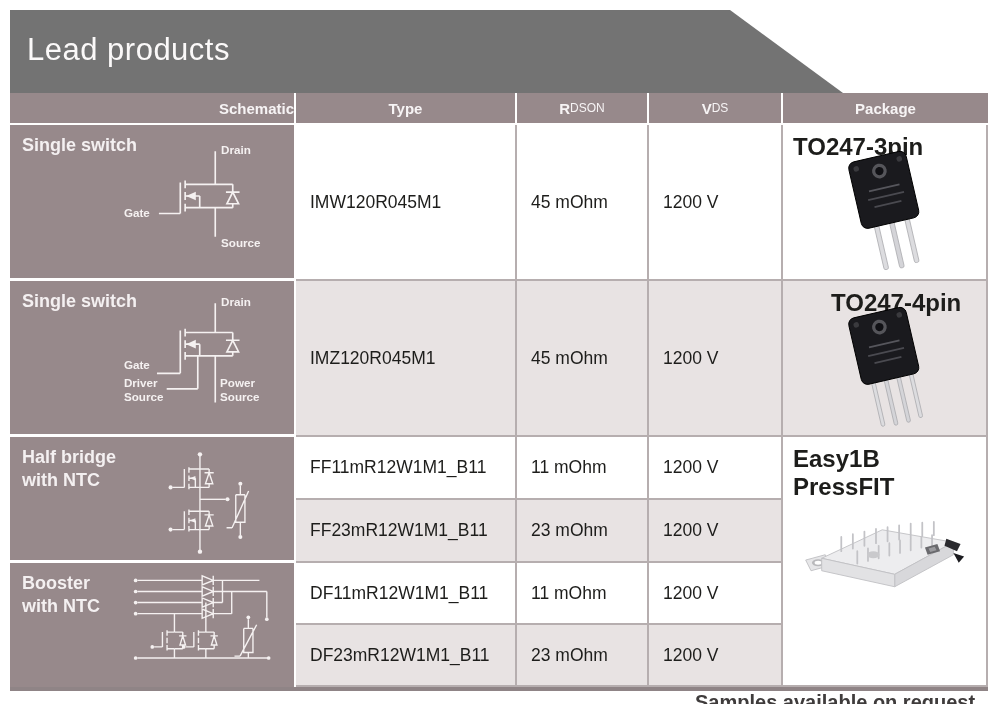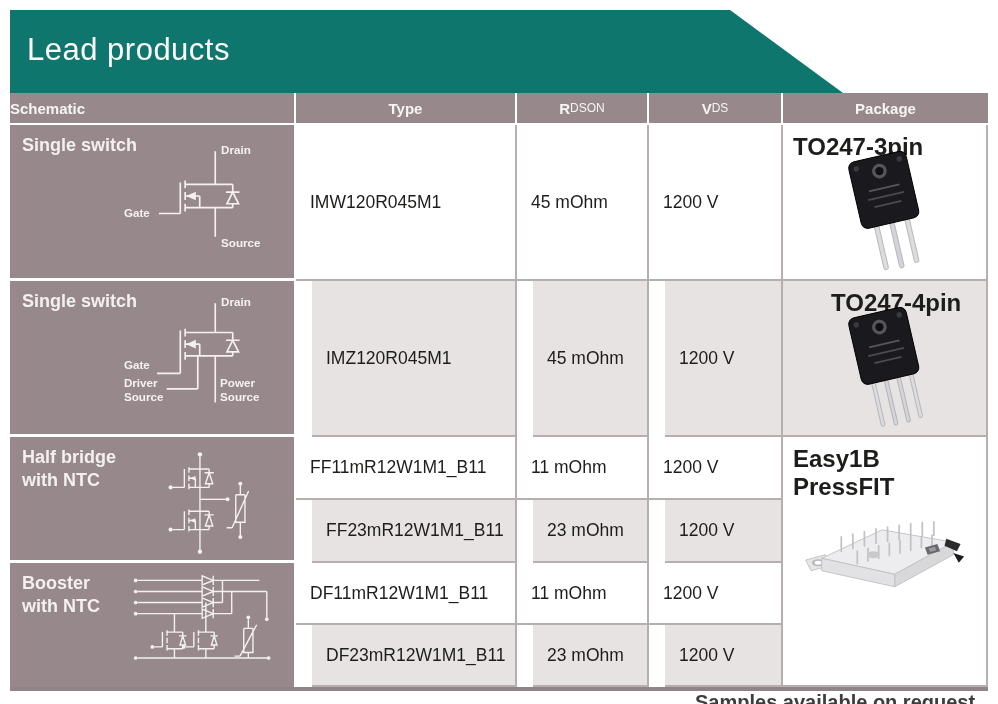"Lead products" .banner { background: #0f766e -> #737373 }
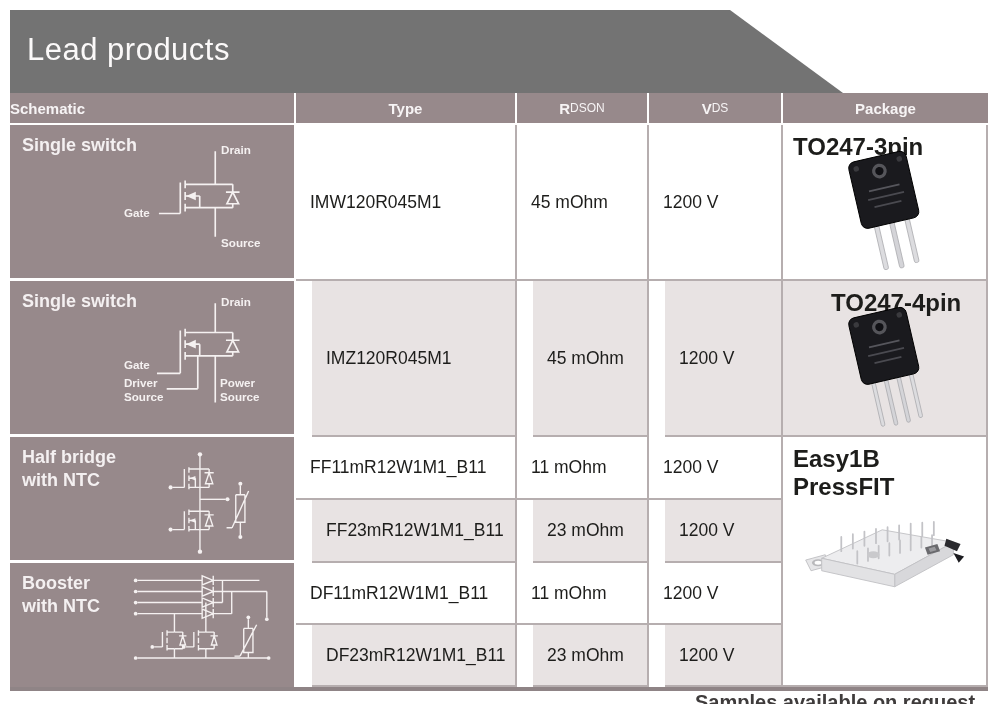"Schematic" .hc.first { justify-content: flex-start -> flex-end }
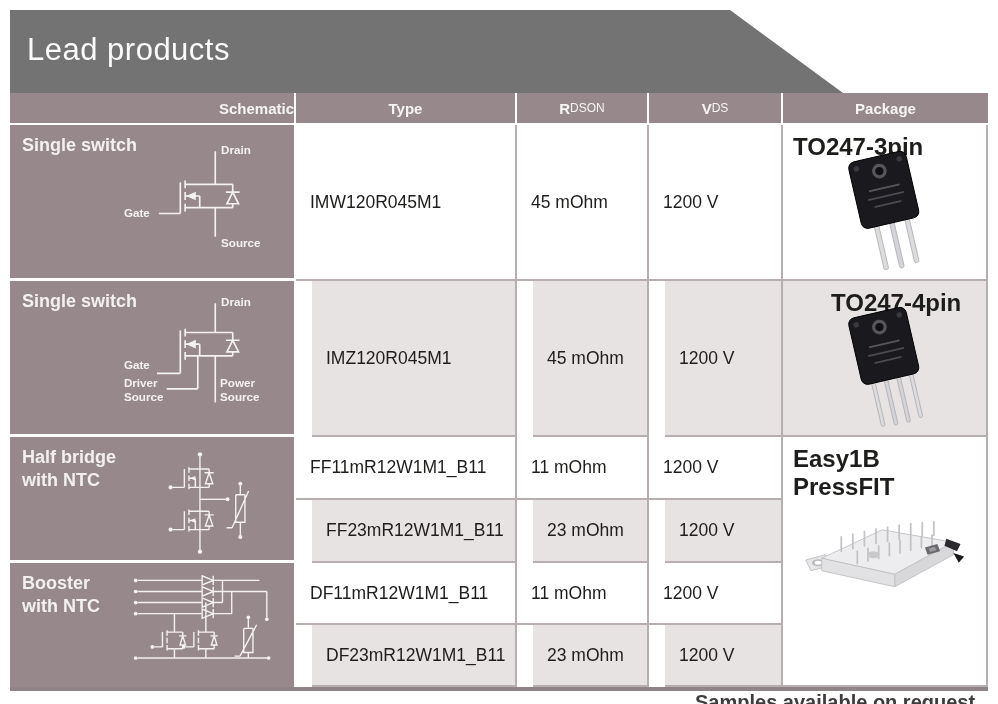"IMZ120R045M1" .dc.alt { margin-left: 16px -> none }
